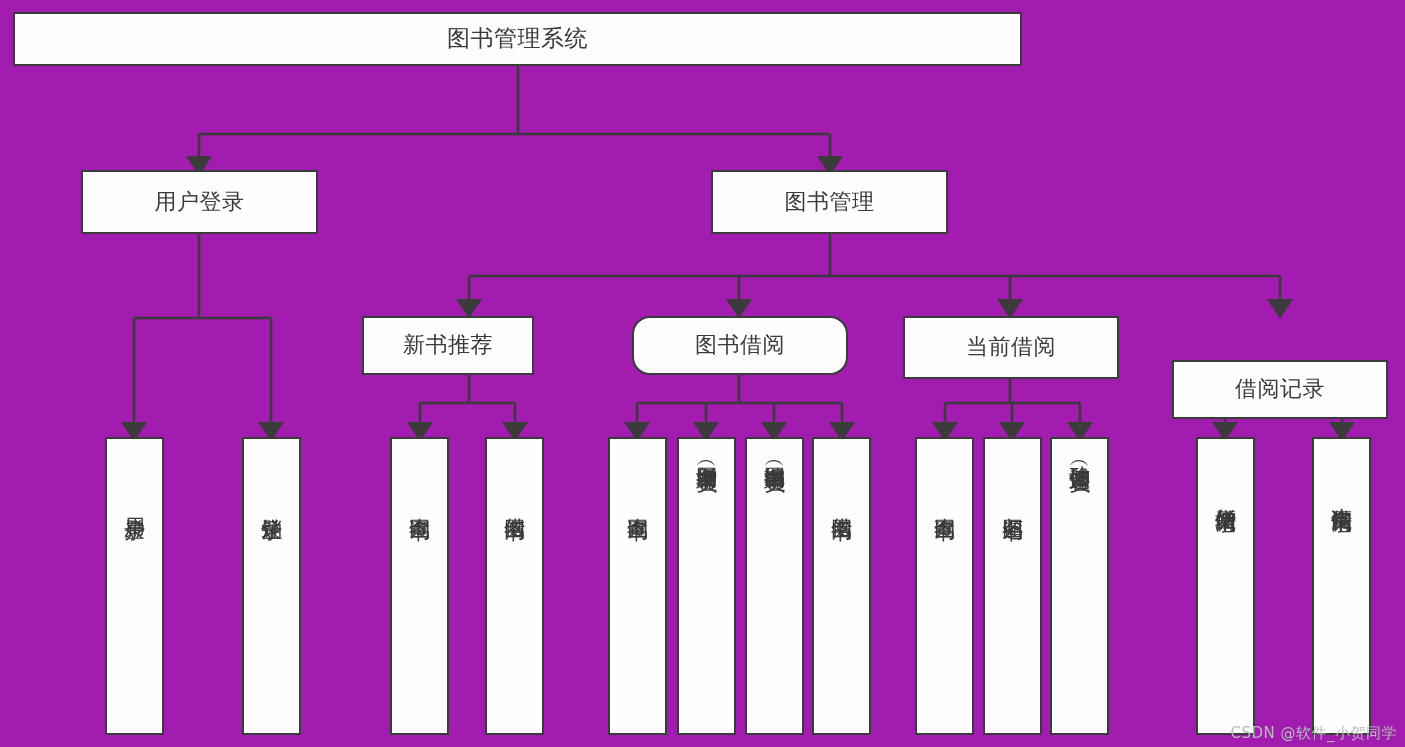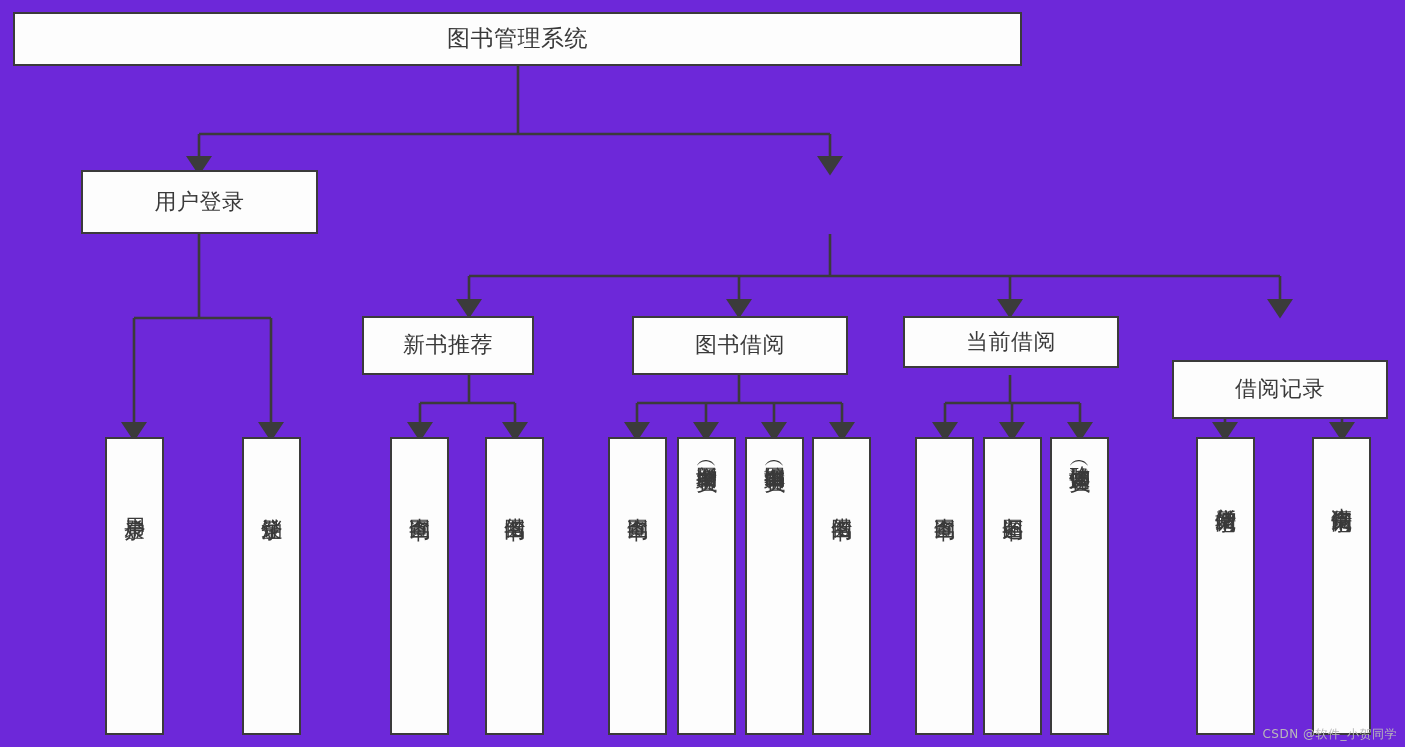"图书管理系统" #diagram-root { background: #6d28d9 -> #a21caf }
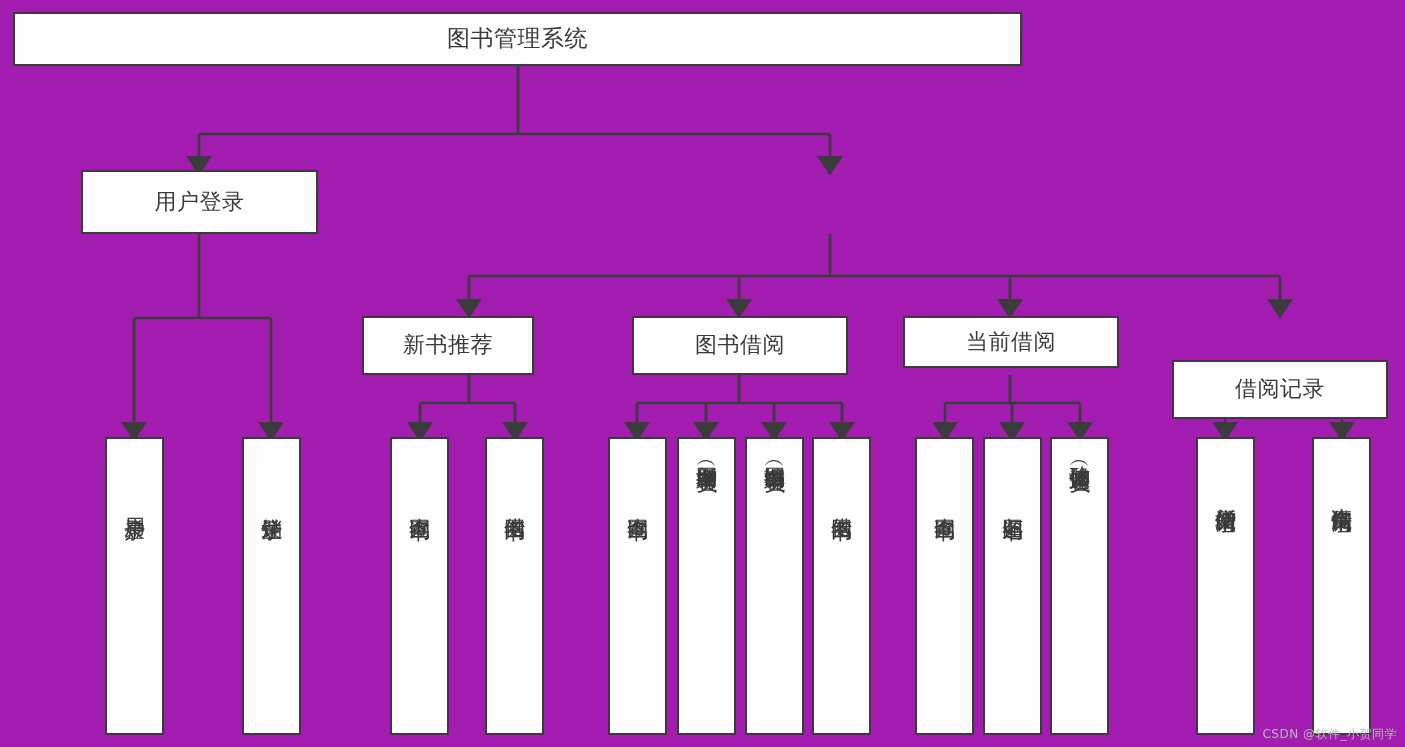"图书管理" div.node-box { html: none -> <div> <span>图书管理</span> </div> }
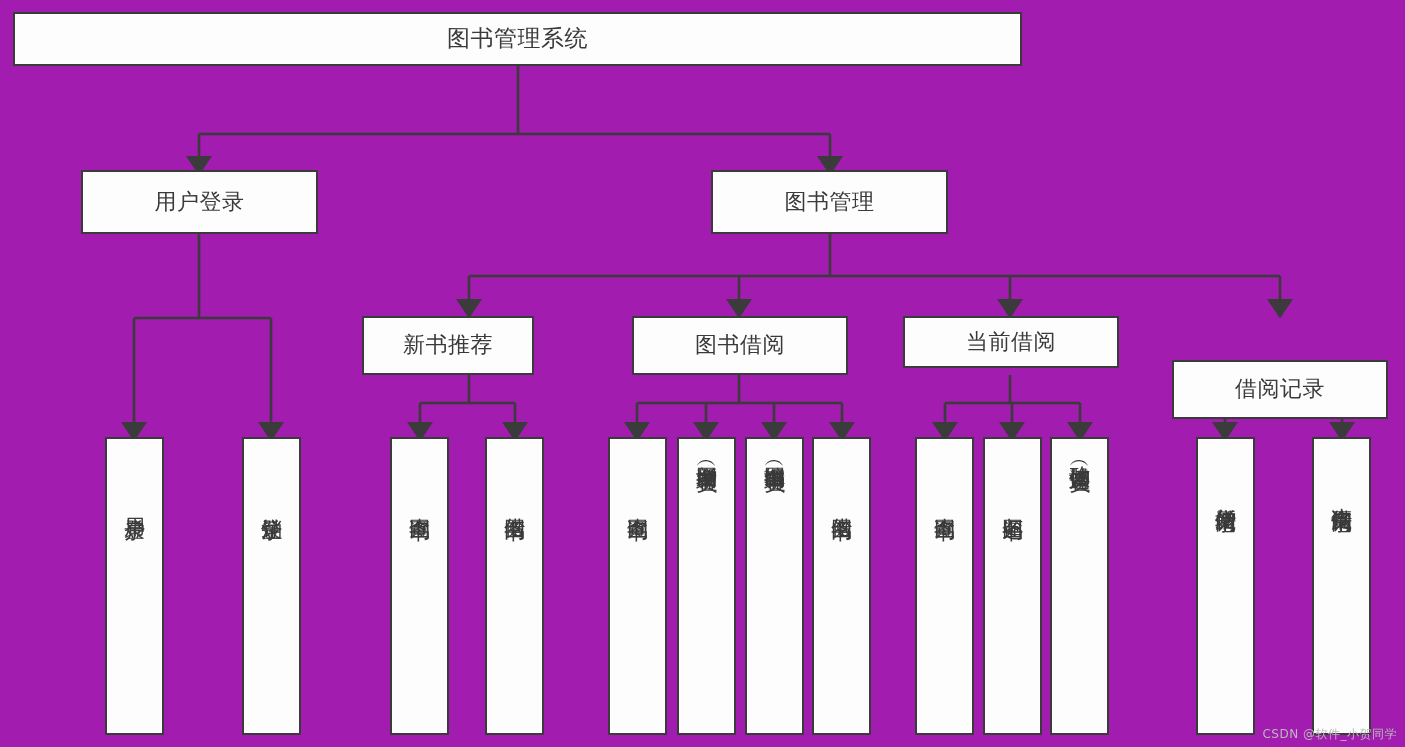"图书借阅" div.node-box { border-radius: none -> 18px }
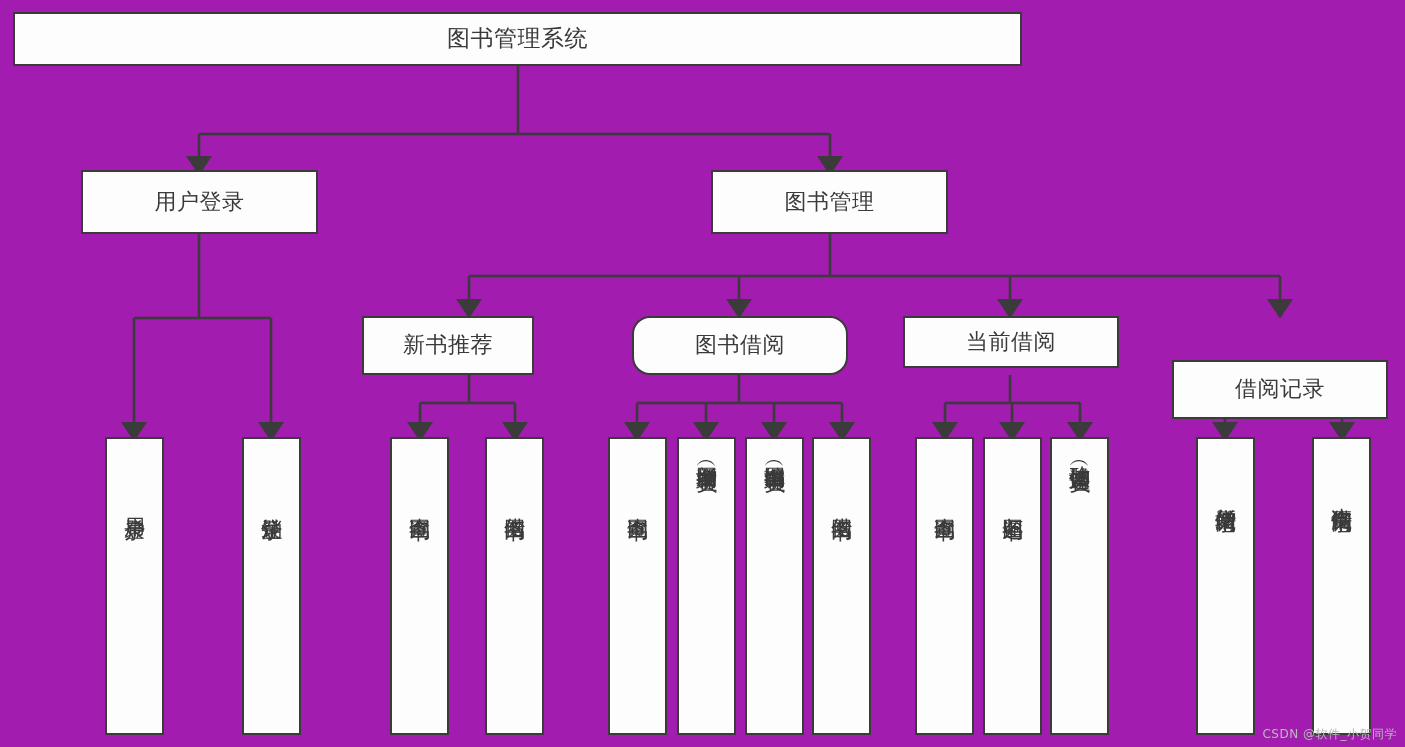"当前借阅" div.node-box { height: 52px -> 63px }
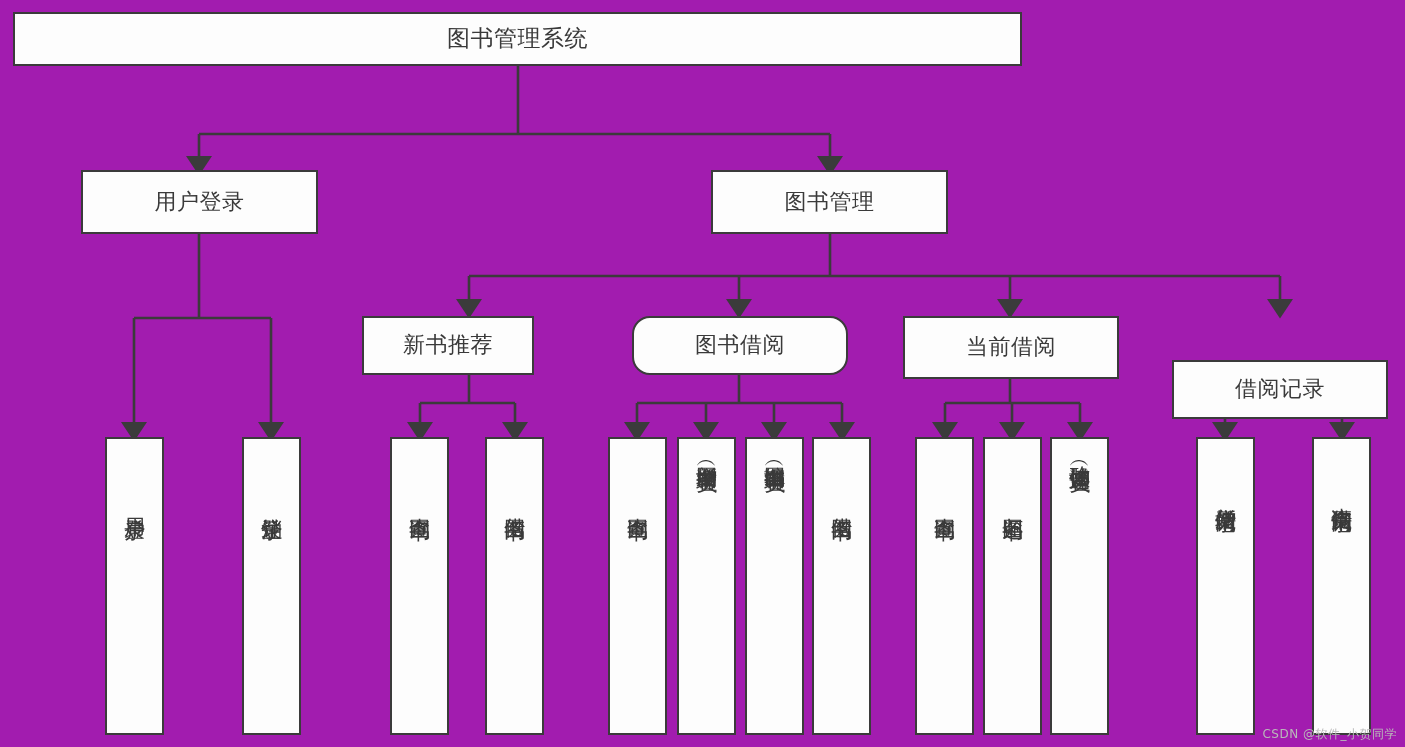"CSDN @软件_小贺同学" .watermark { font-size: 12px -> 15px }
